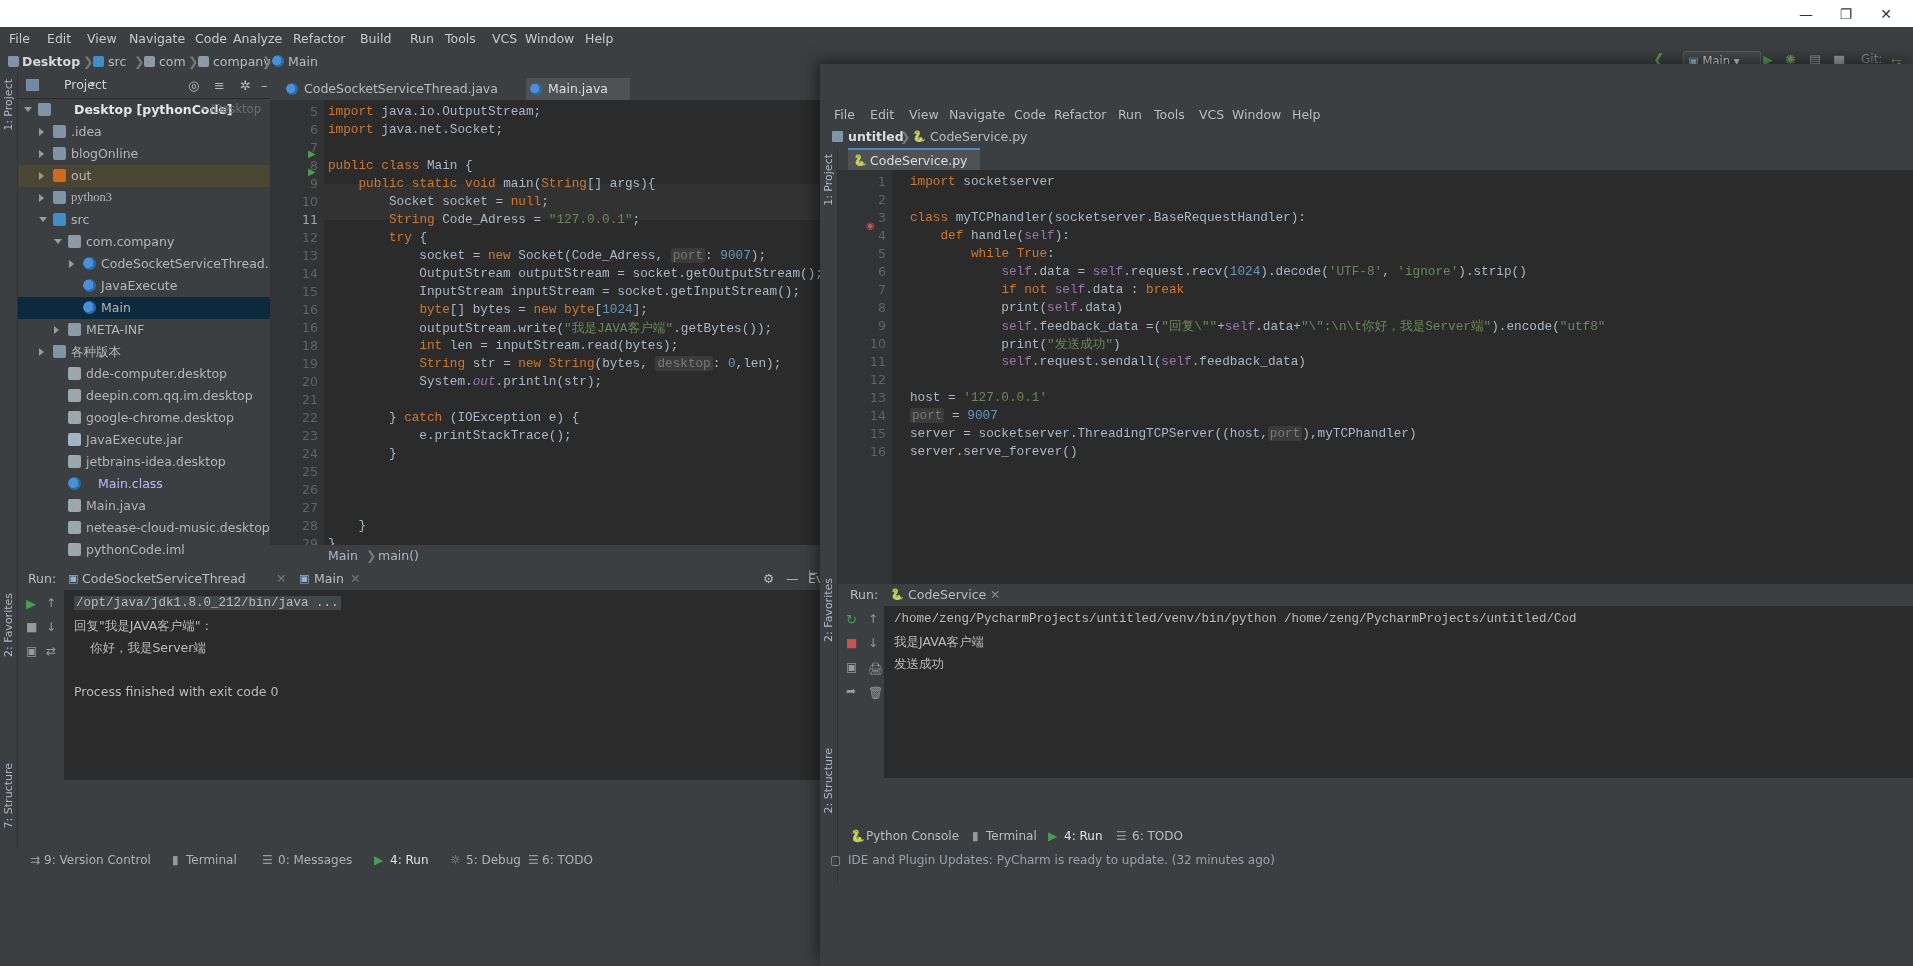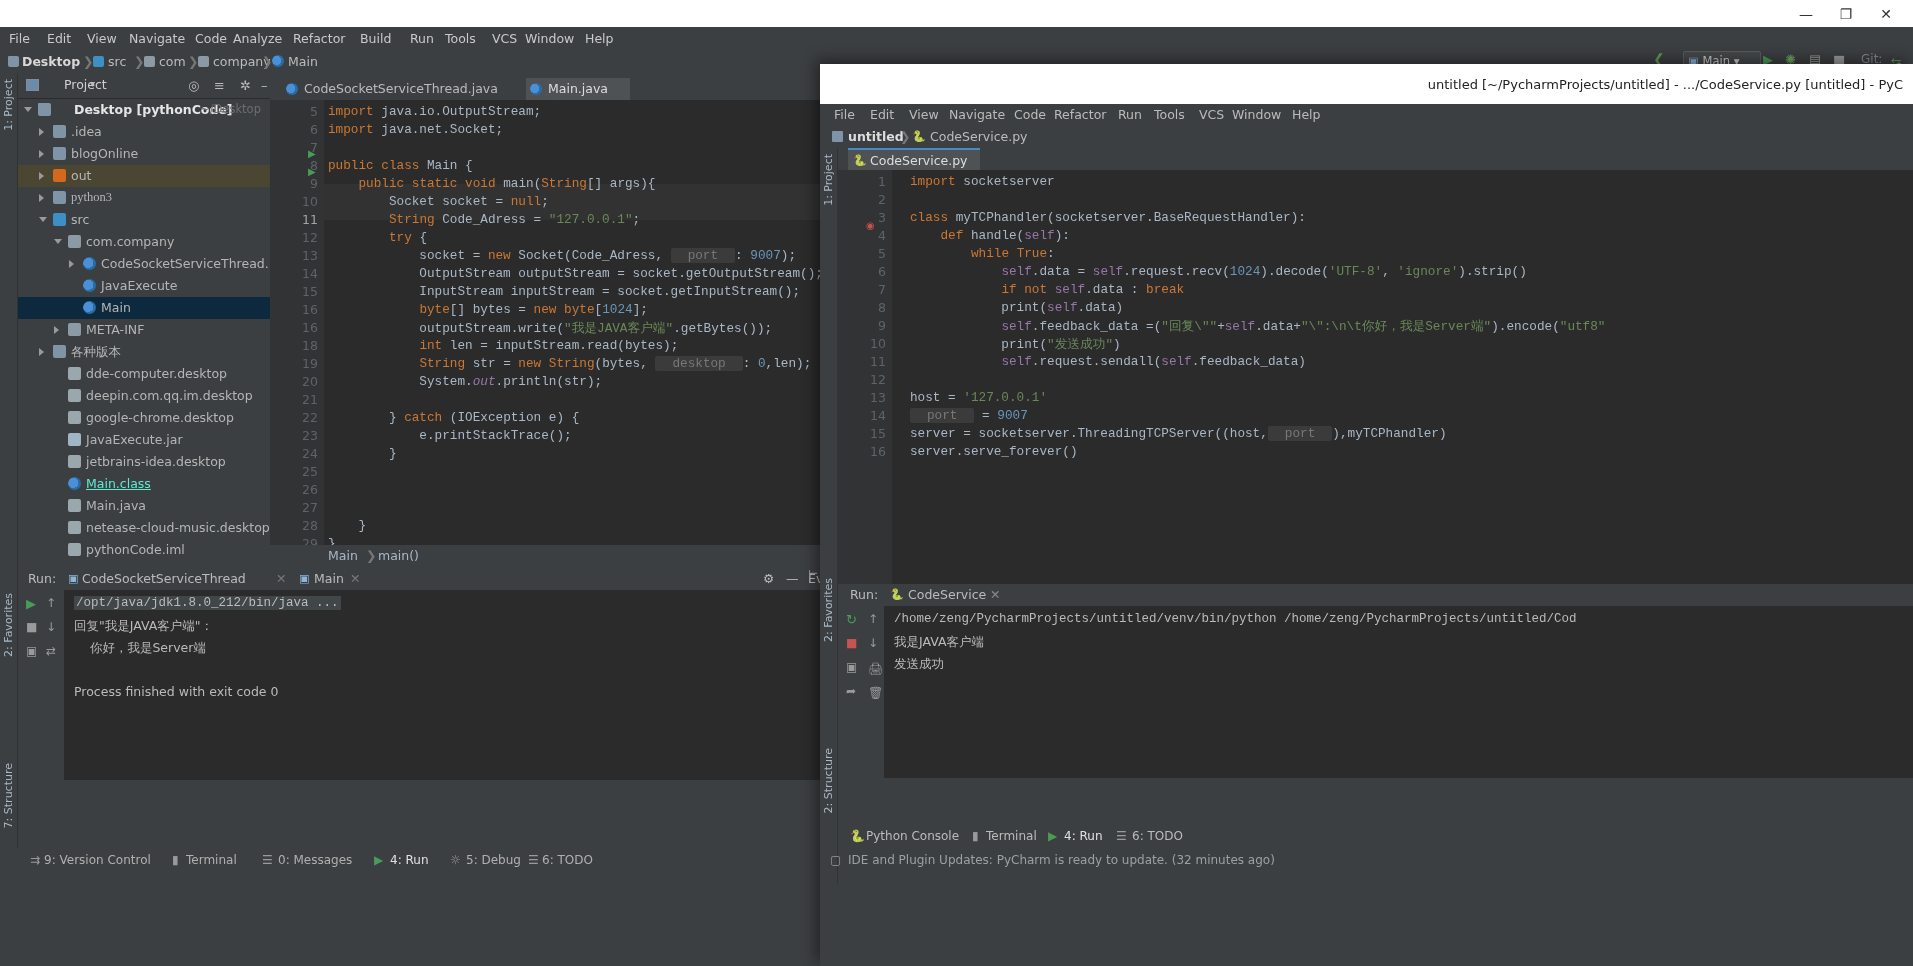"untitled [~/PycharmProjects/untitled] -" div { html: <div> <div>untitled [~/PycharmProjects/untitled] - .../CodeService.py [untitled] - PyC</div> </div> -> none }
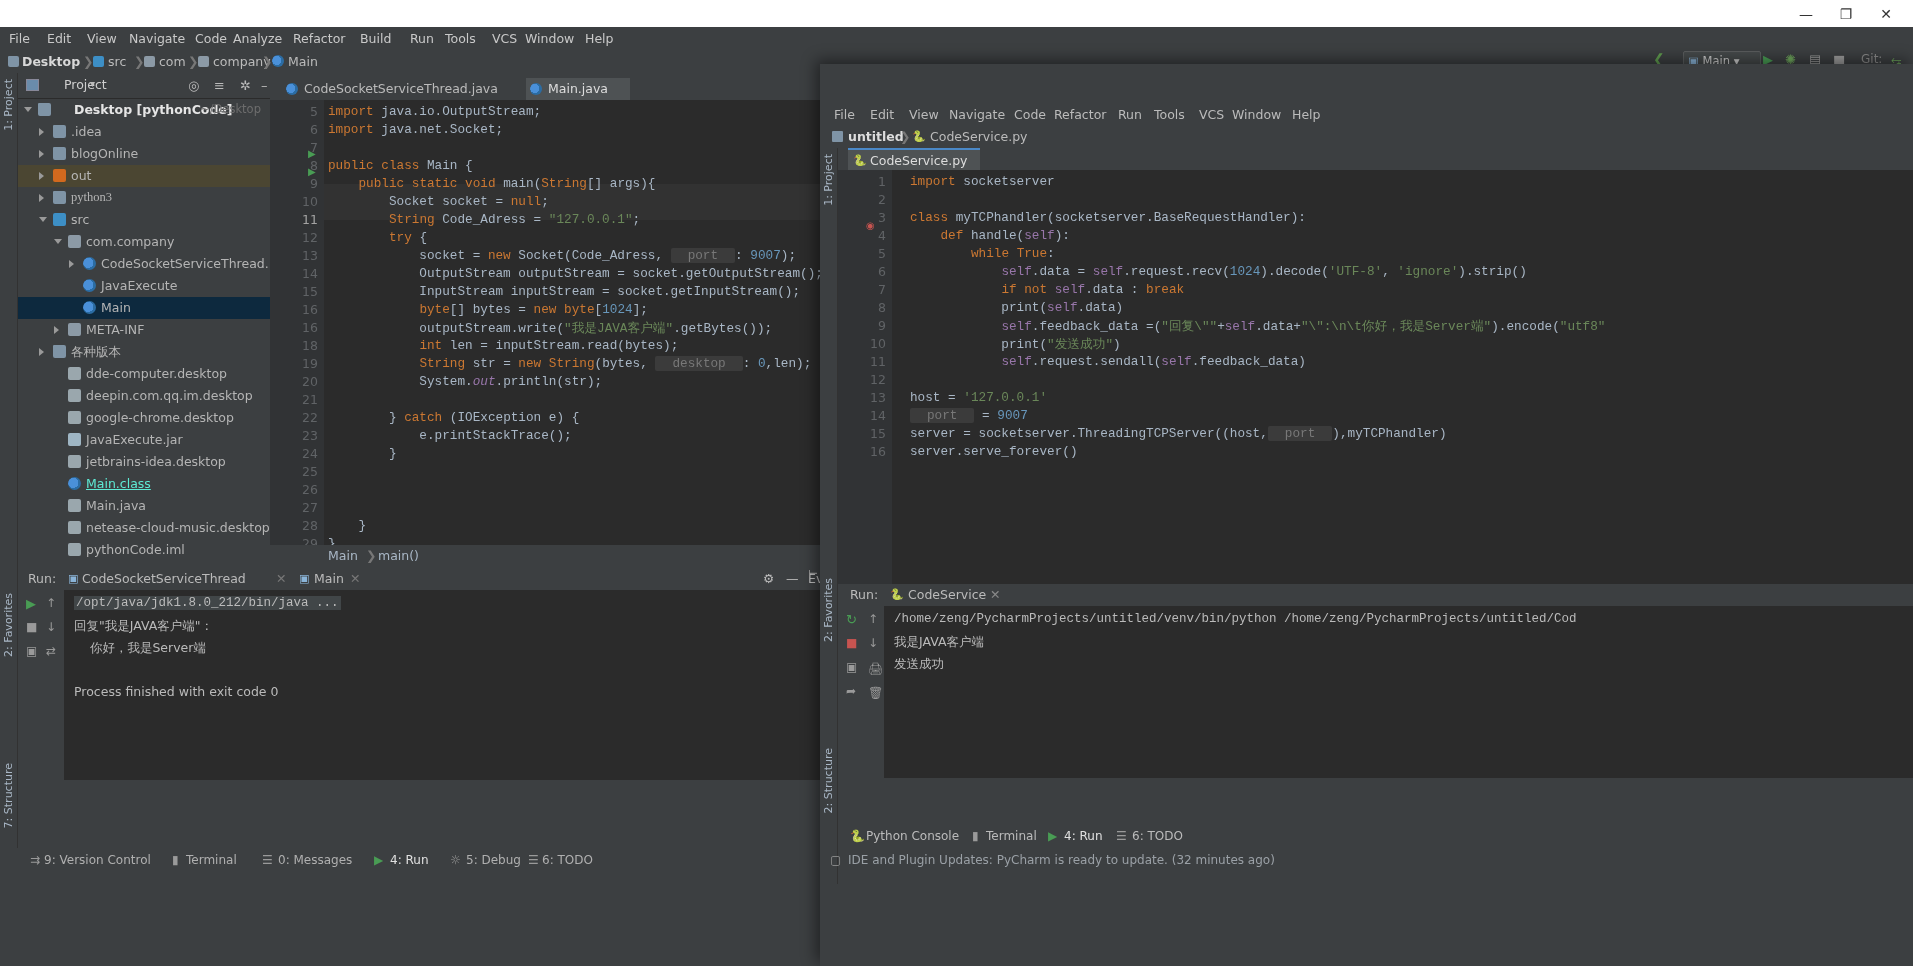"port" .hint { padding: 0 17px -> 0 2px }
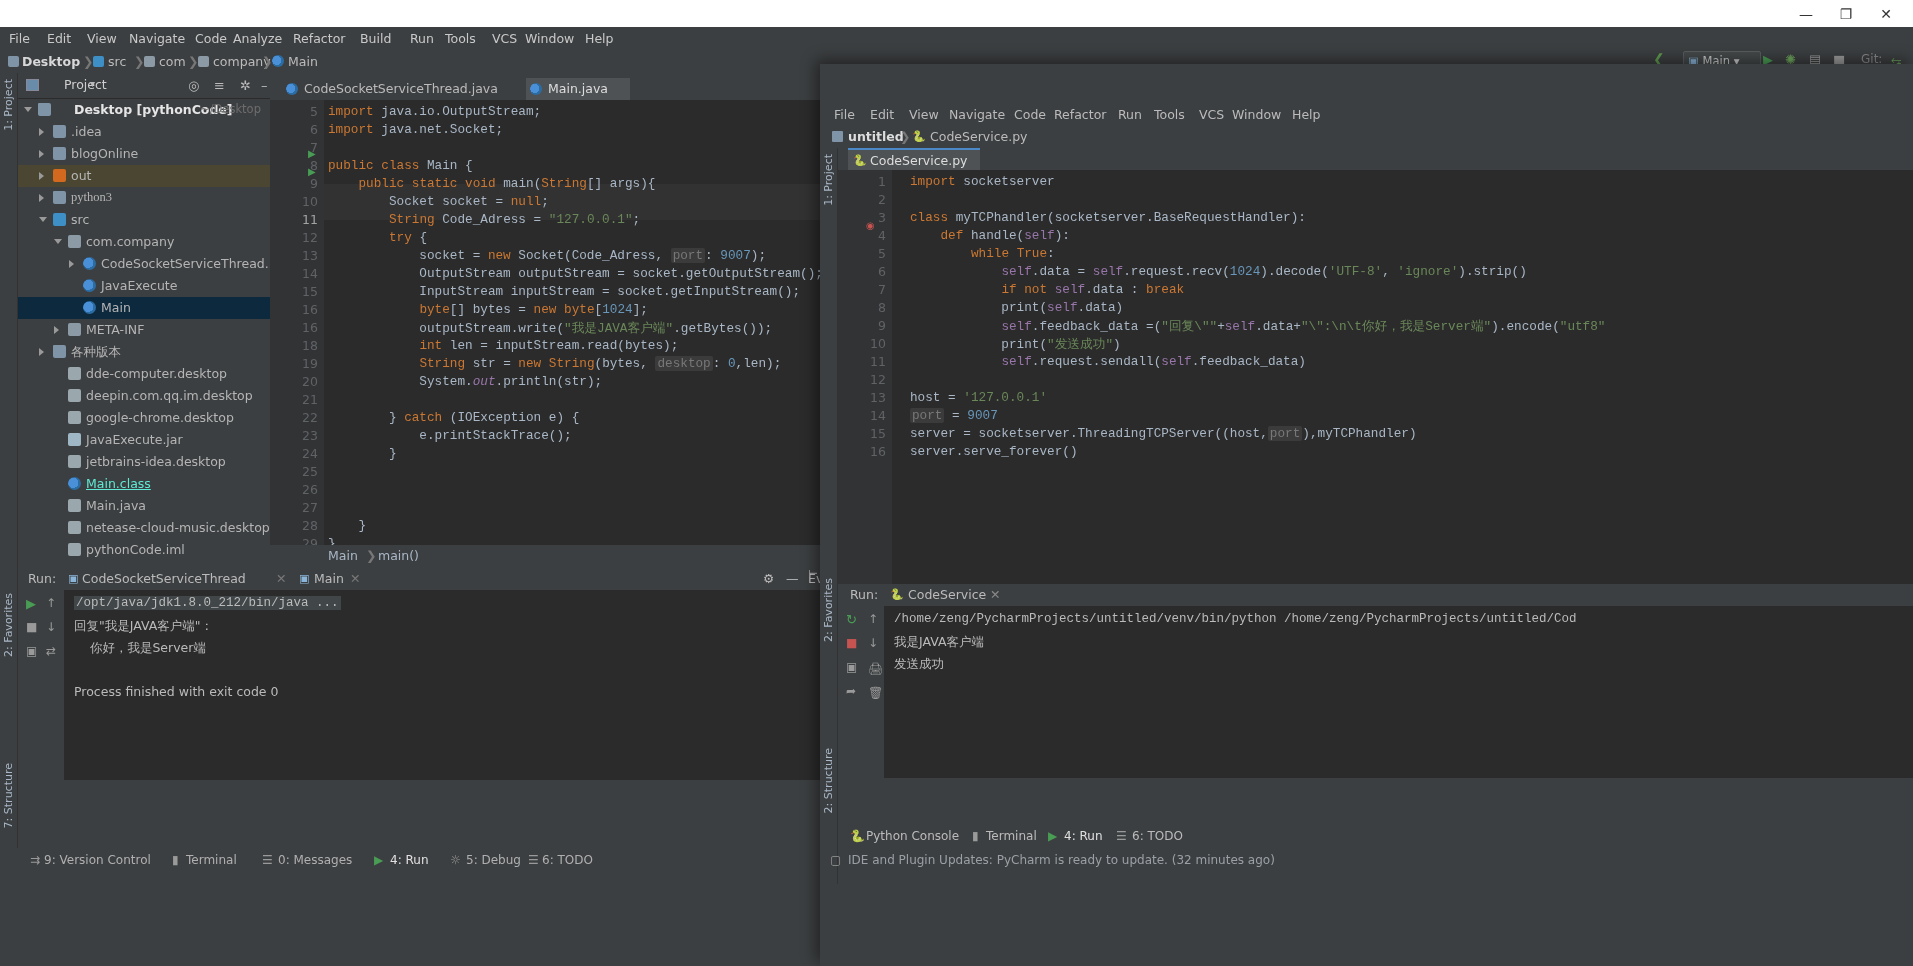"Main.class" div.tlbl { color: #5eead4 -> #c4b5fd; left: 68px -> 80px; text-decoration: underline -> none }
